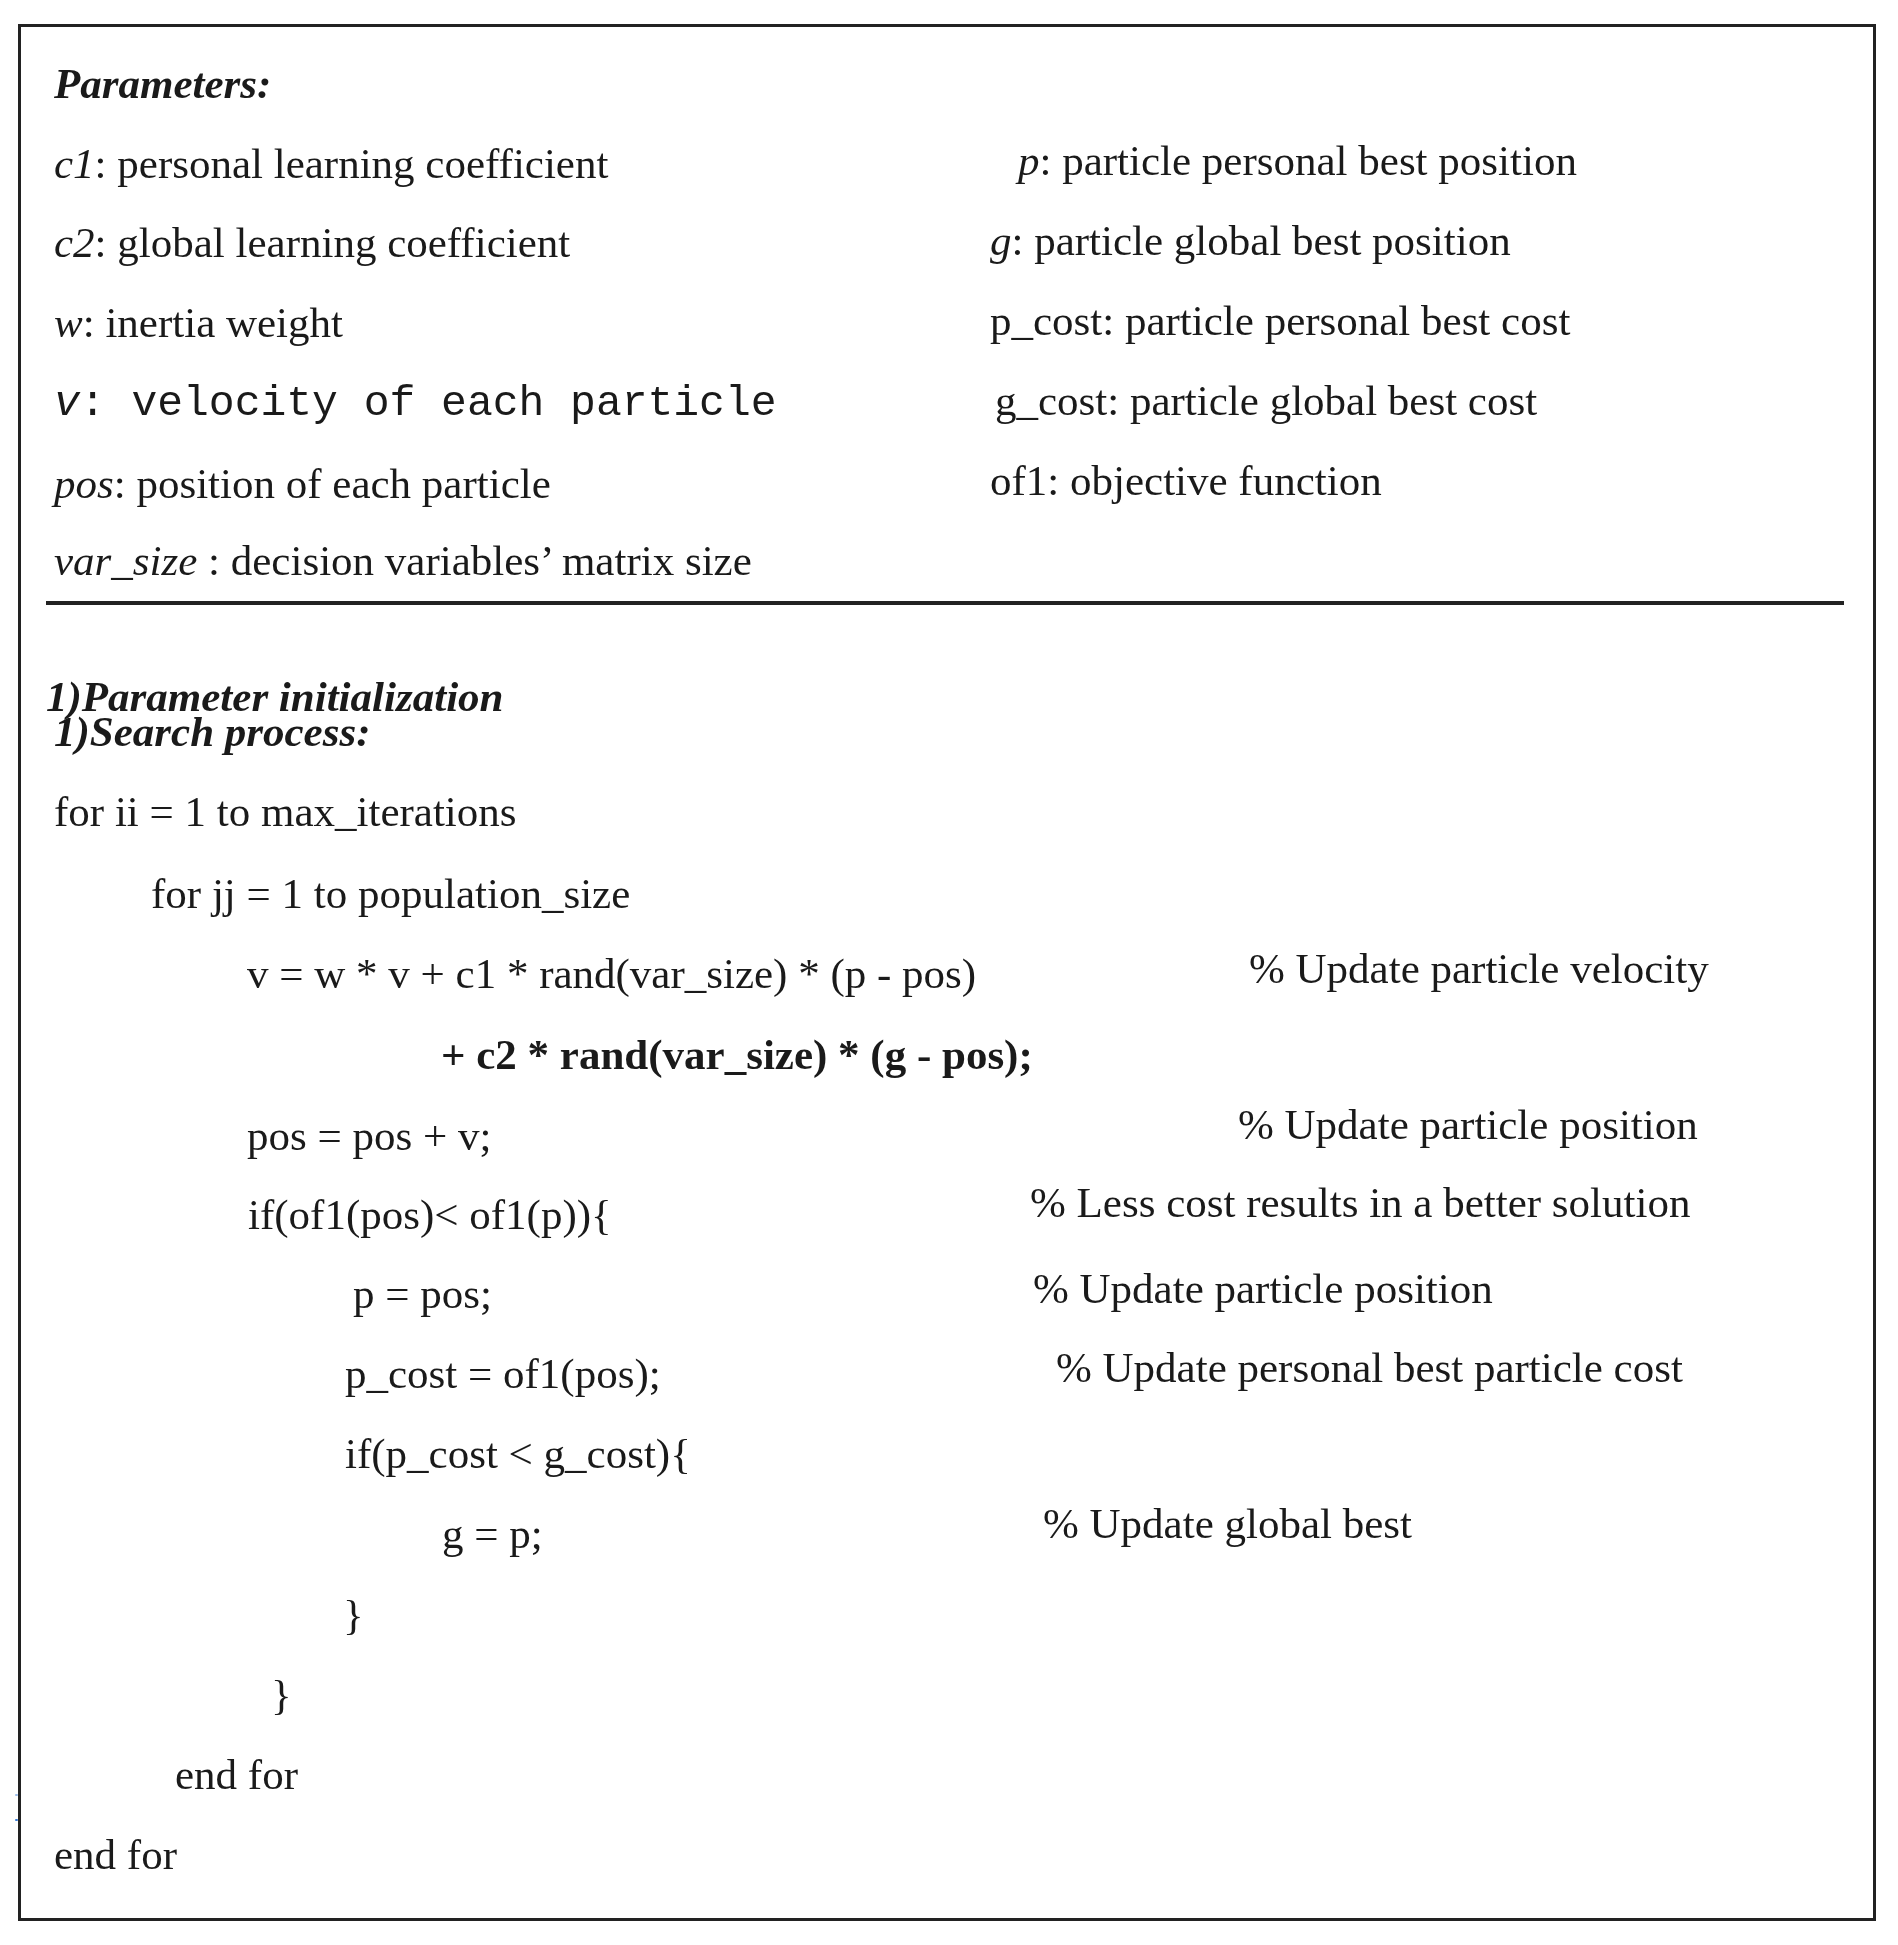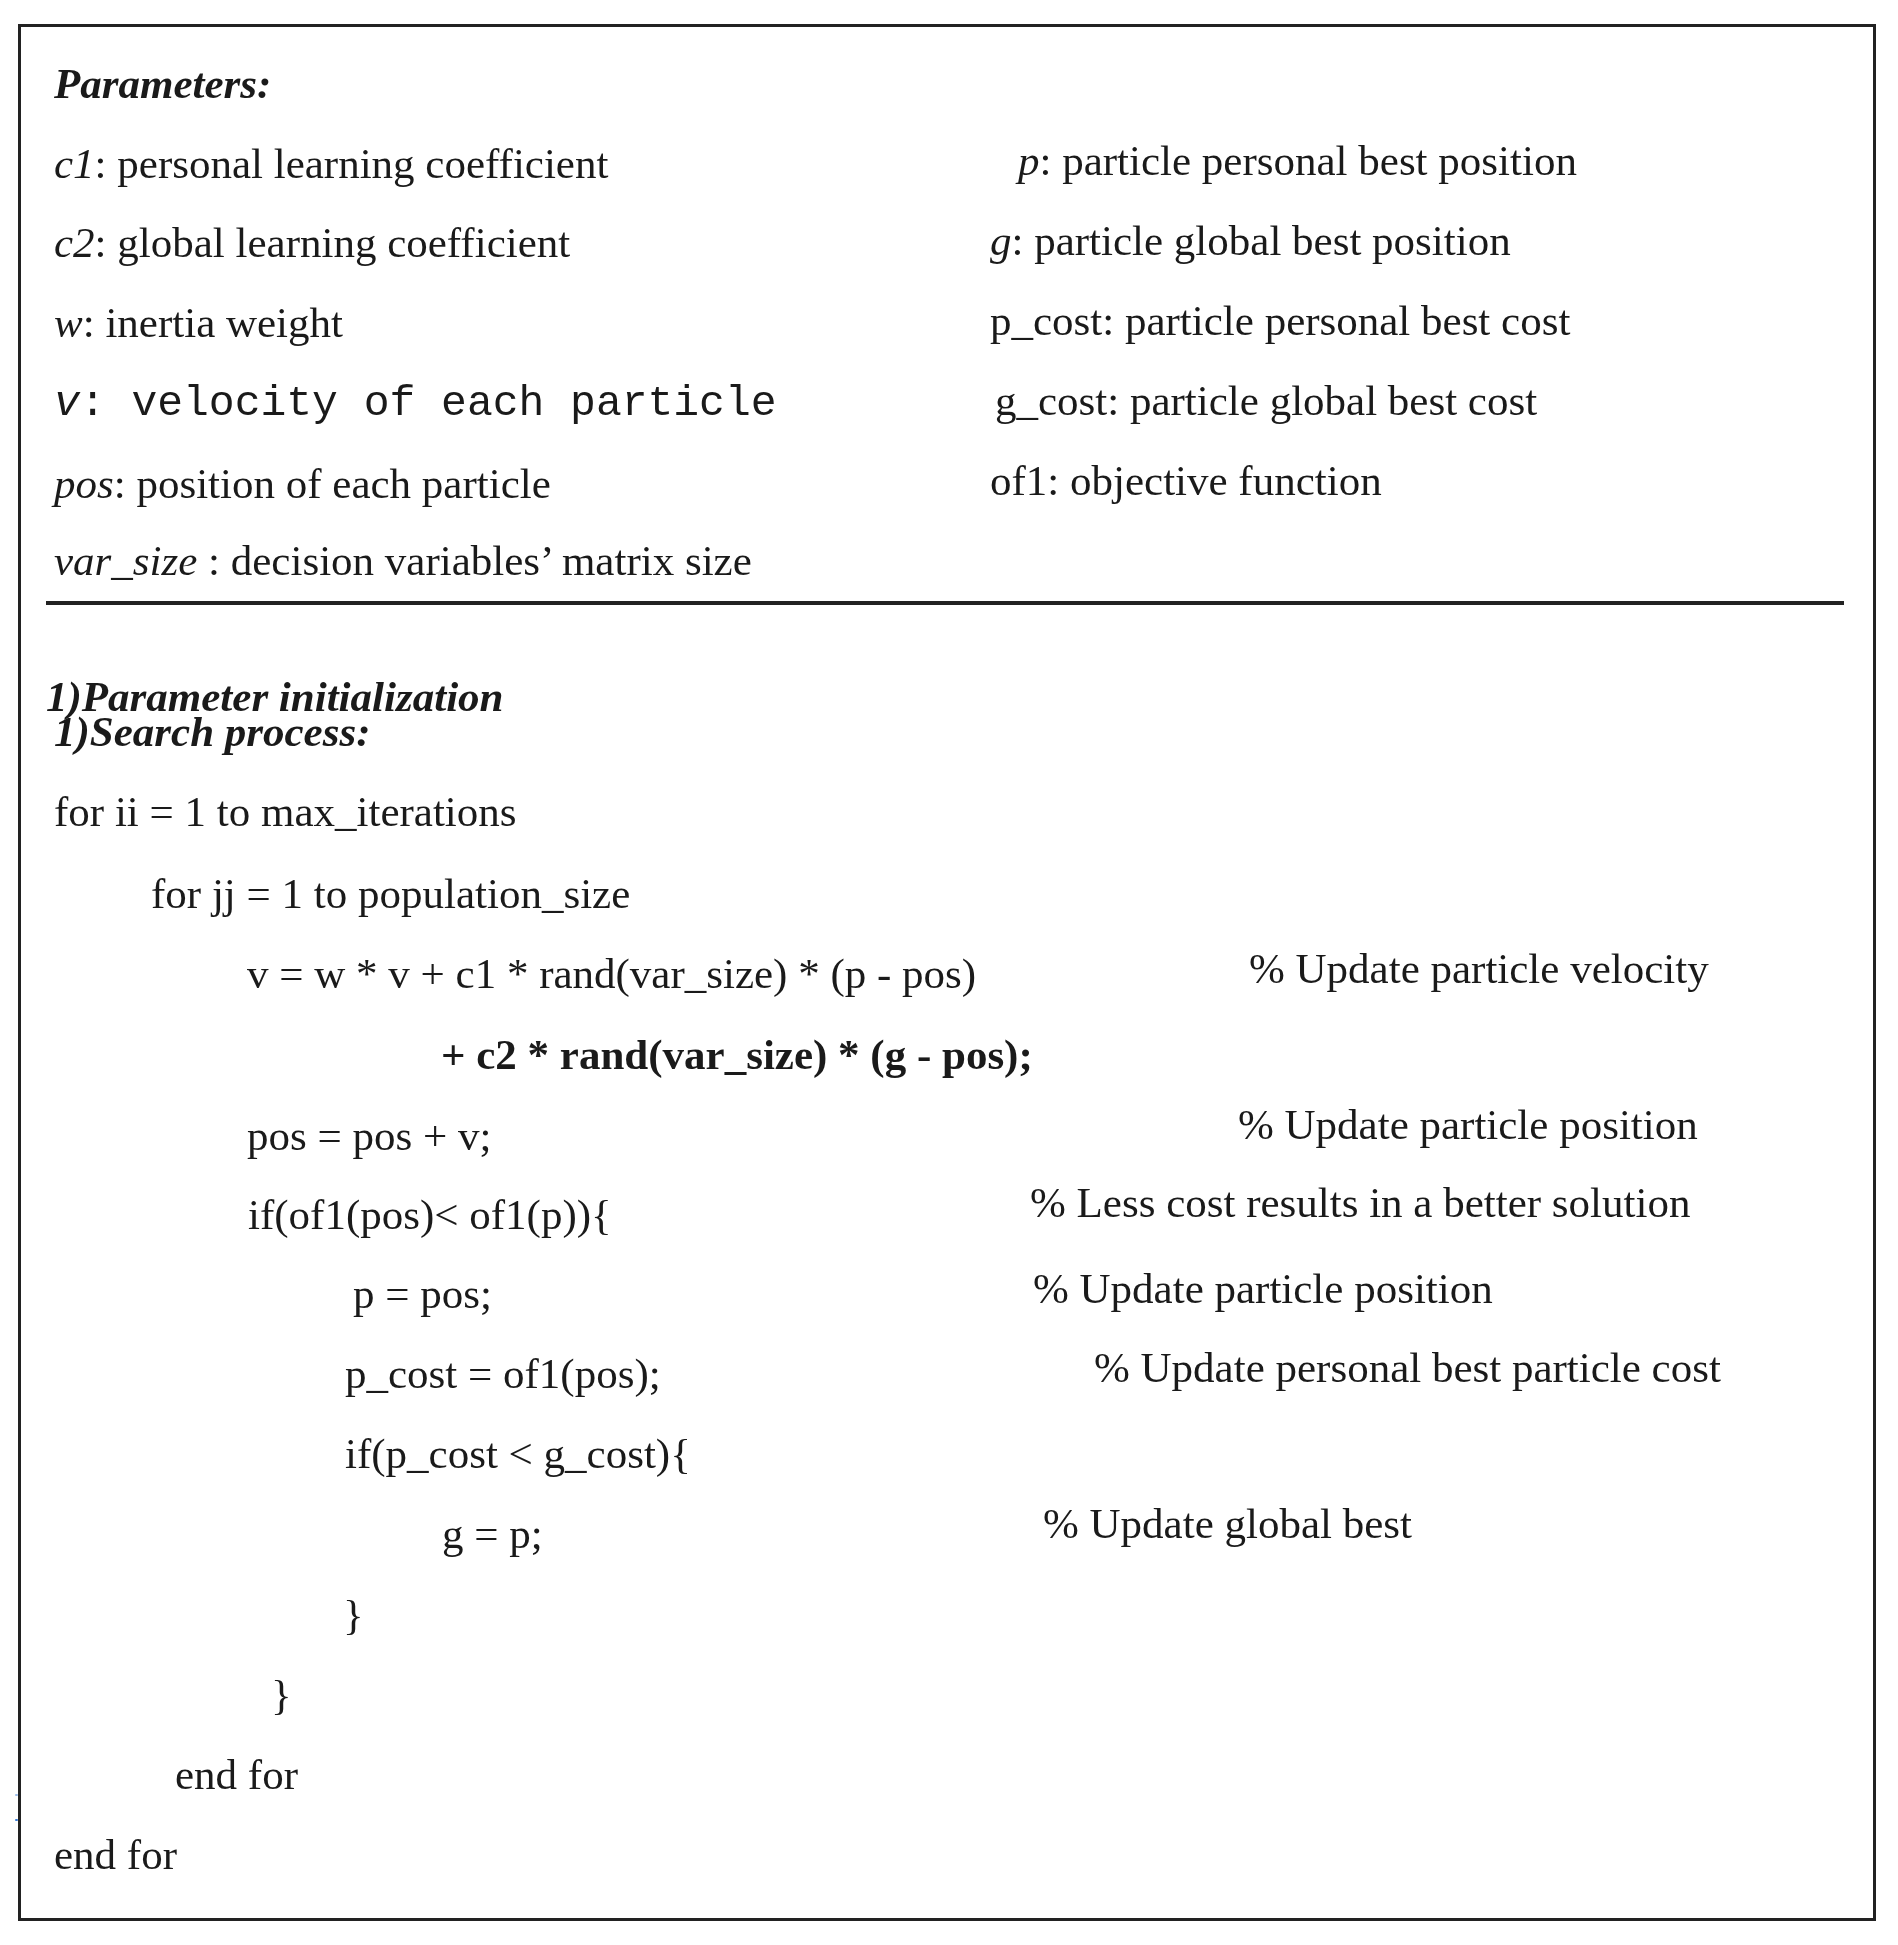"% Update personal best particle" div.ln { left: 1094px -> 1056px }
